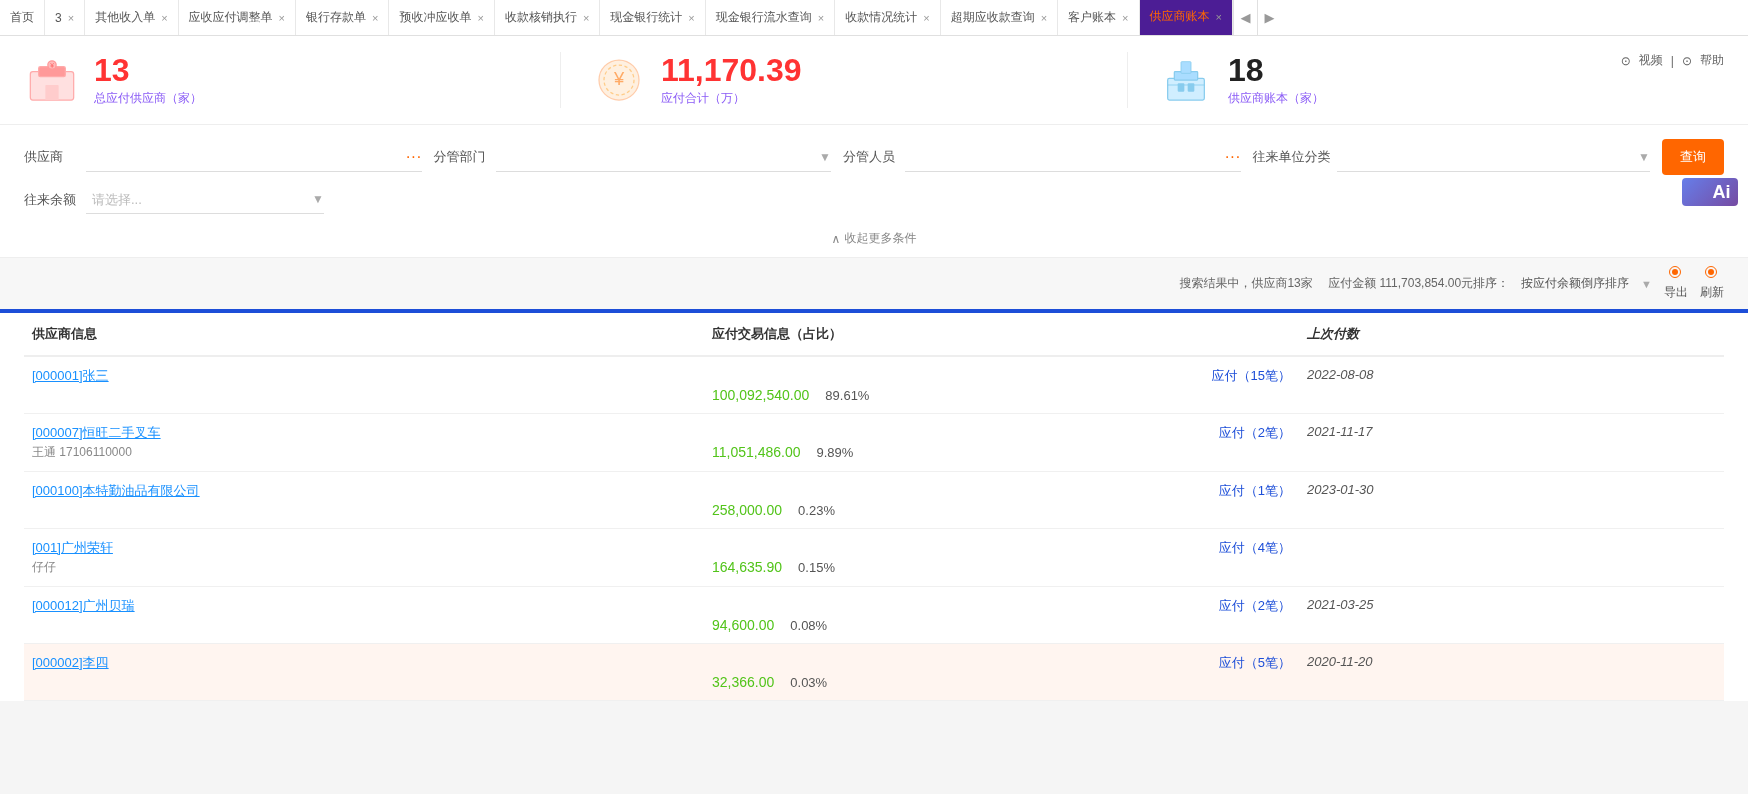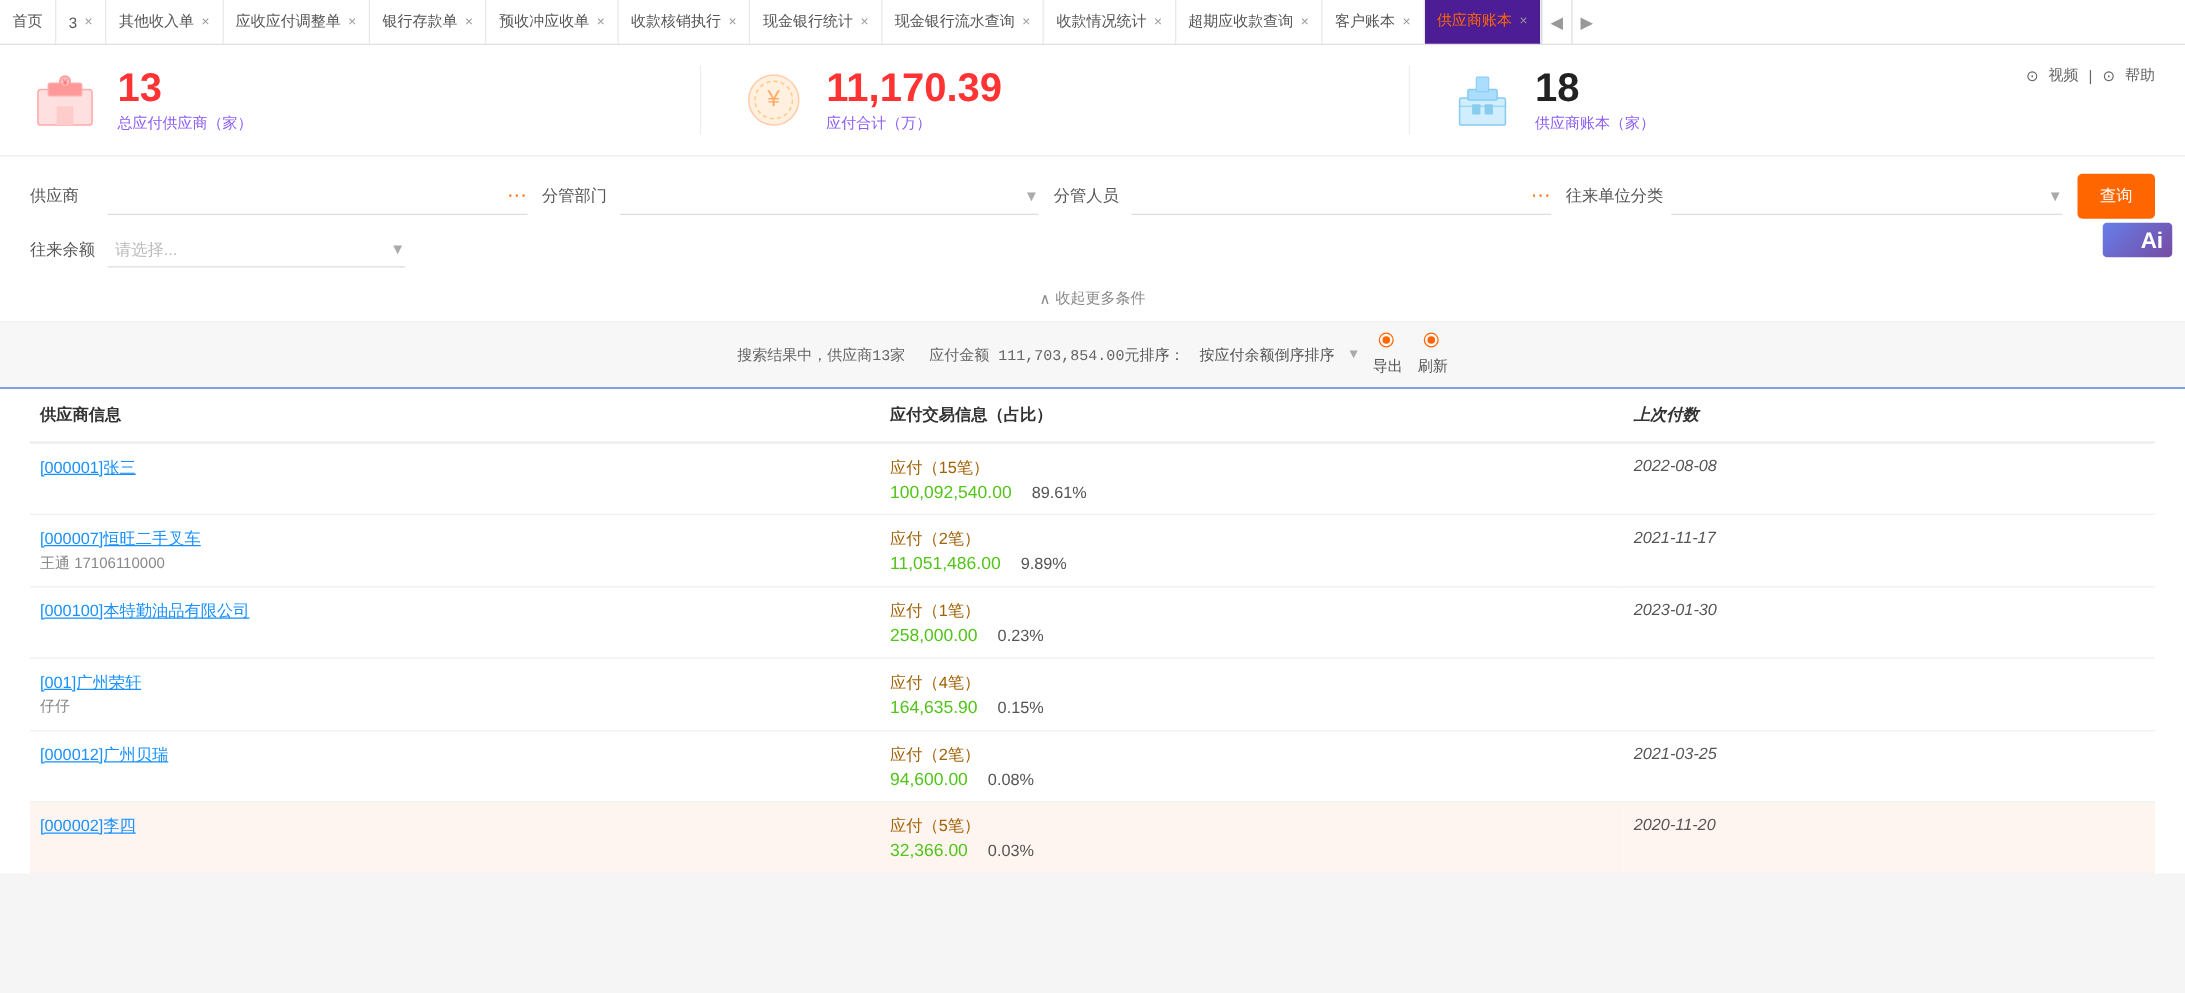"搜索结果中，供应商13家 应付金额 111,703,854.00元" .results-bar { border-bottom: 1px solid #1d4ed8 -> 4px solid #1d4ed8; font-family: Liberation Mono, monospace -> none; justify-content: center -> flex-end }
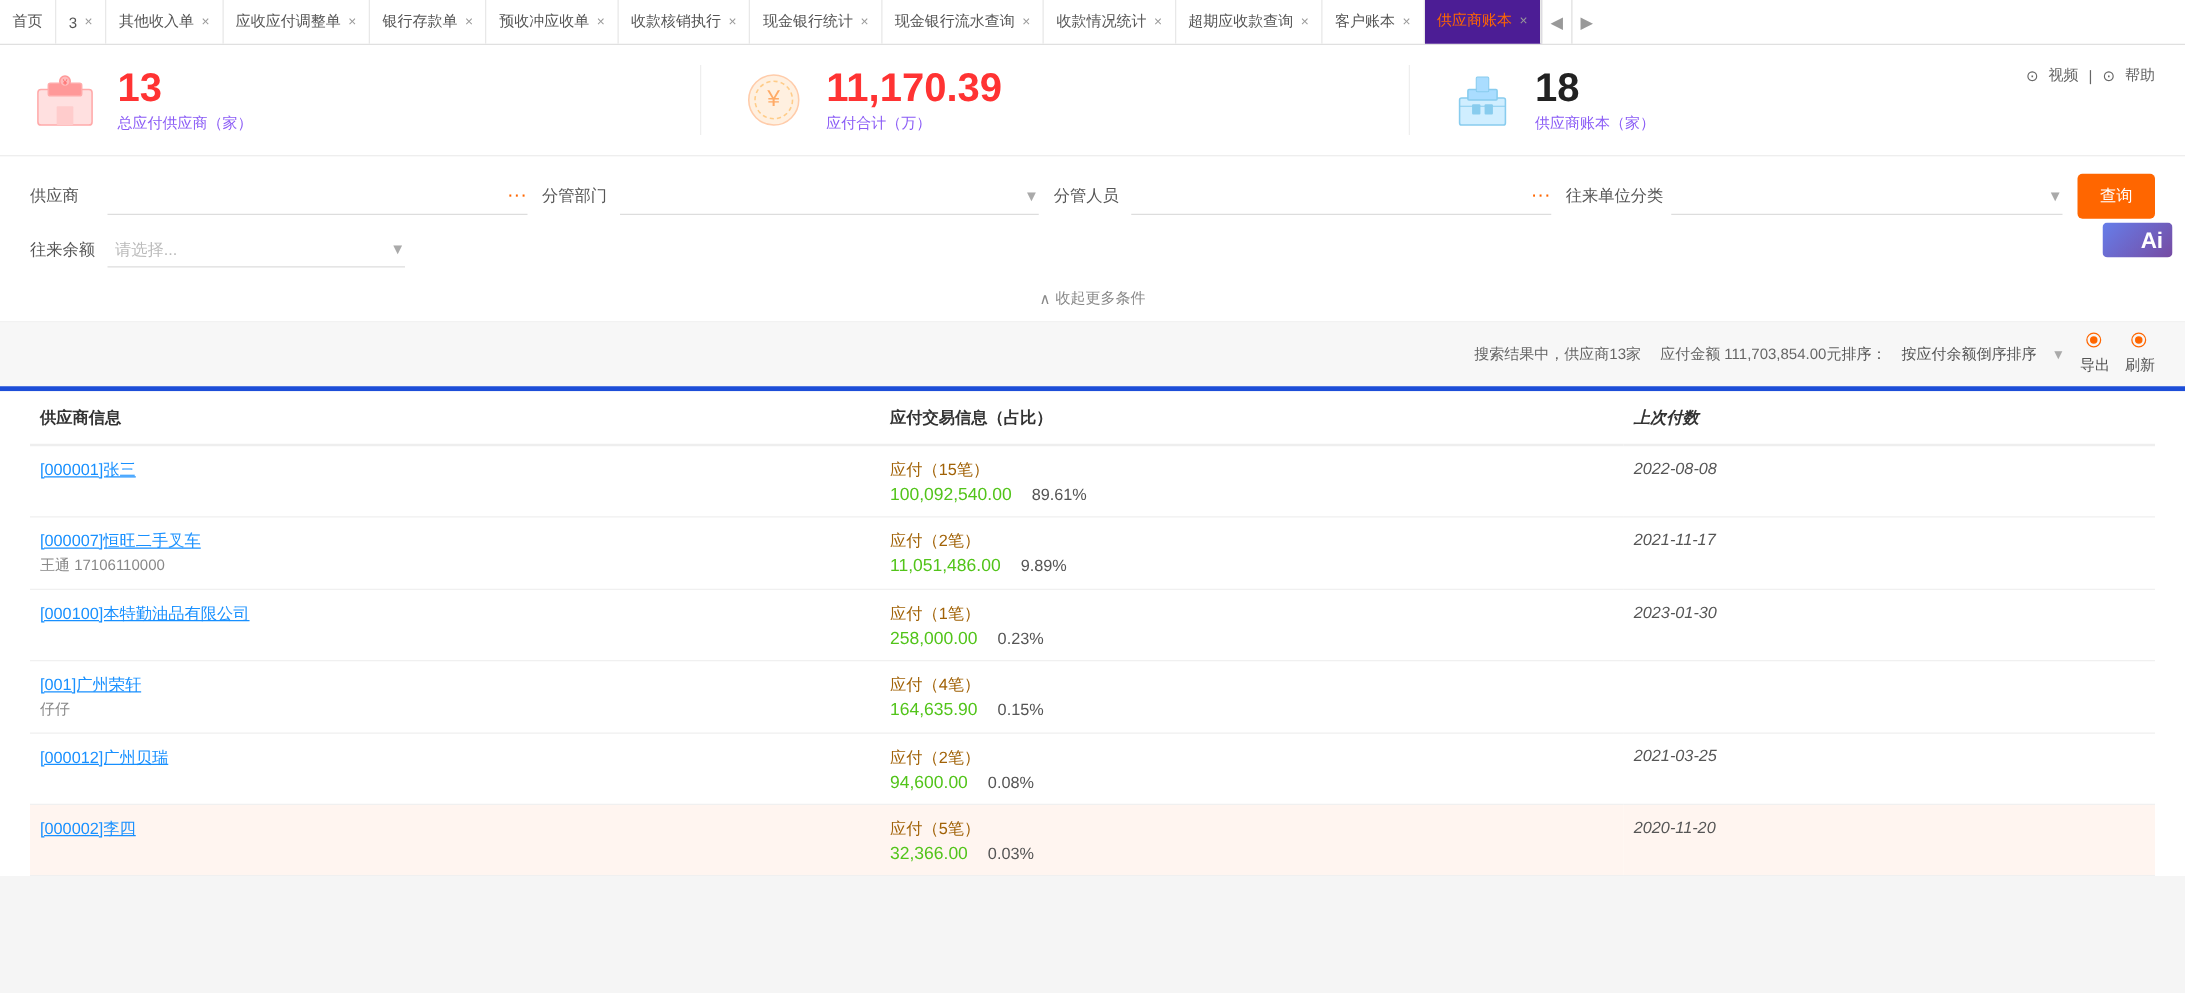"应付（15笔）" .amount-label { color: #a16207 -> #1d4ed8; text-align: none -> right }
